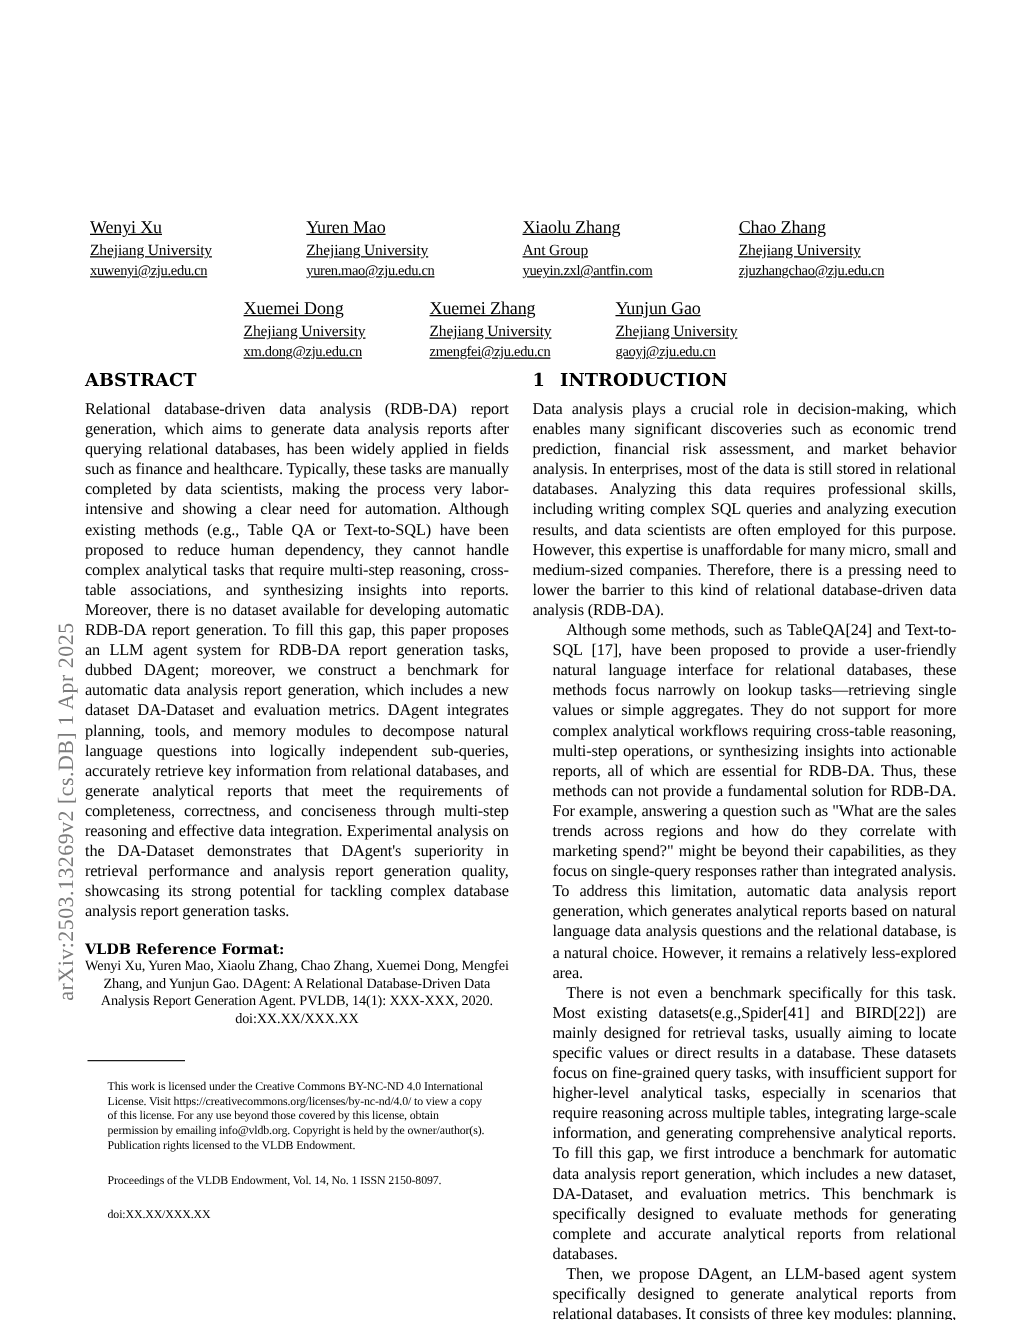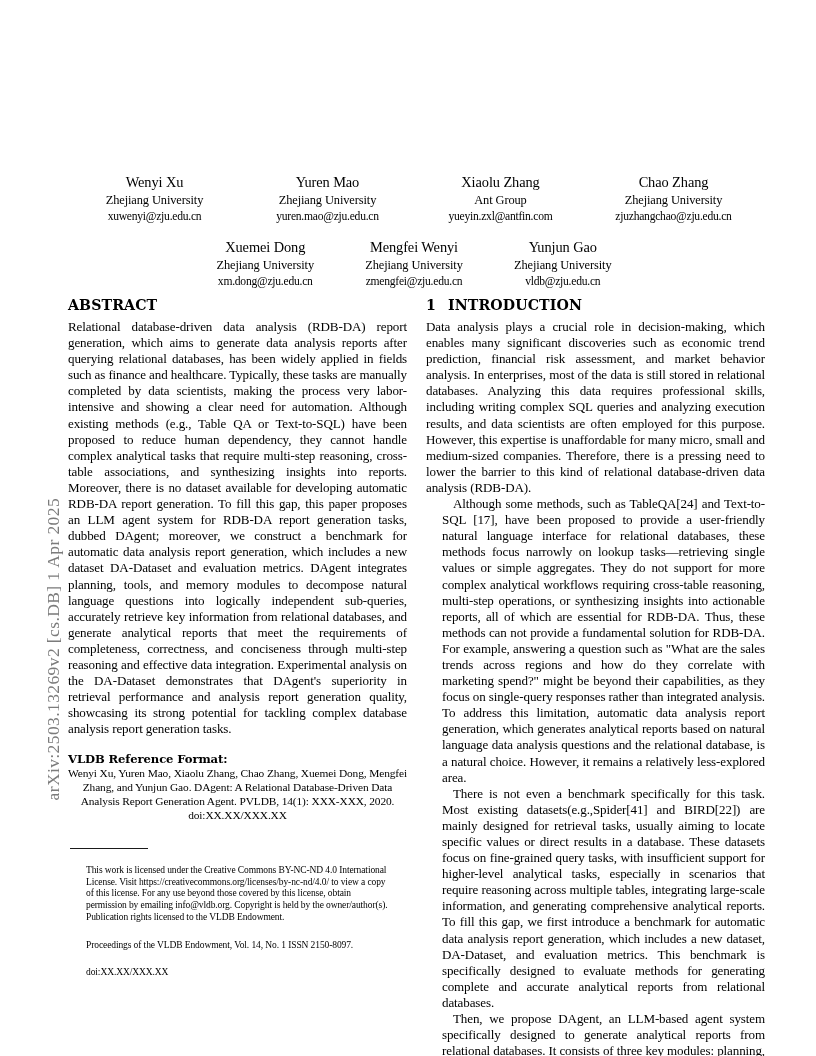"Wenyi Xu" .author { text-align: center -> none; text-decoration: none -> underline }
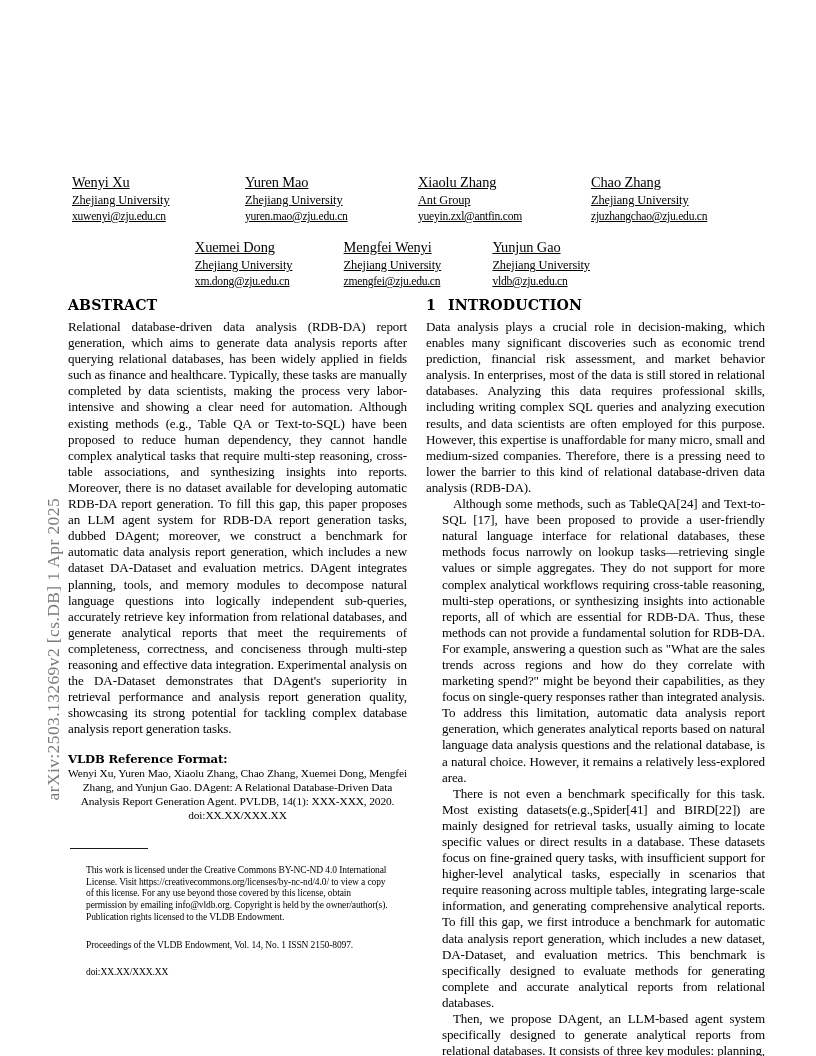"Mengfei Wenyi" div.author-name { text: Mengfei Wenyi -> Xuemei Zhang }
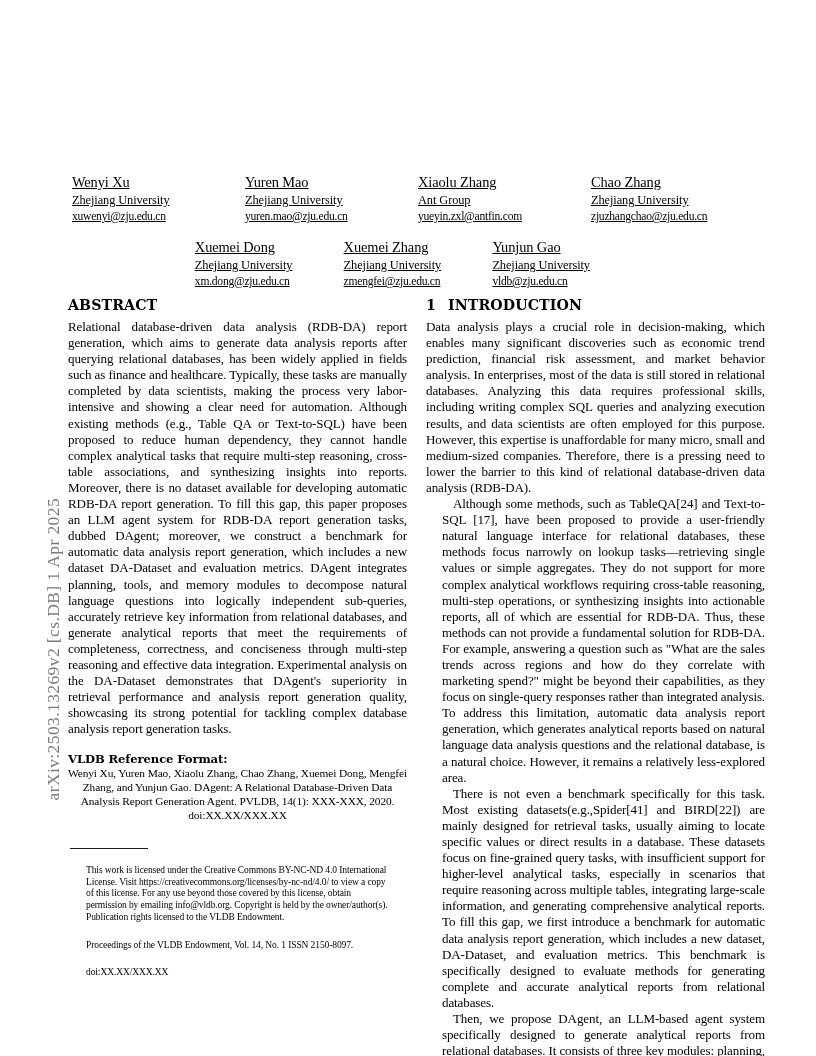"vldb@zju.edu.cn" div.author-email { text: vldb@zju.edu.cn -> gaoyj@zju.edu.cn }
